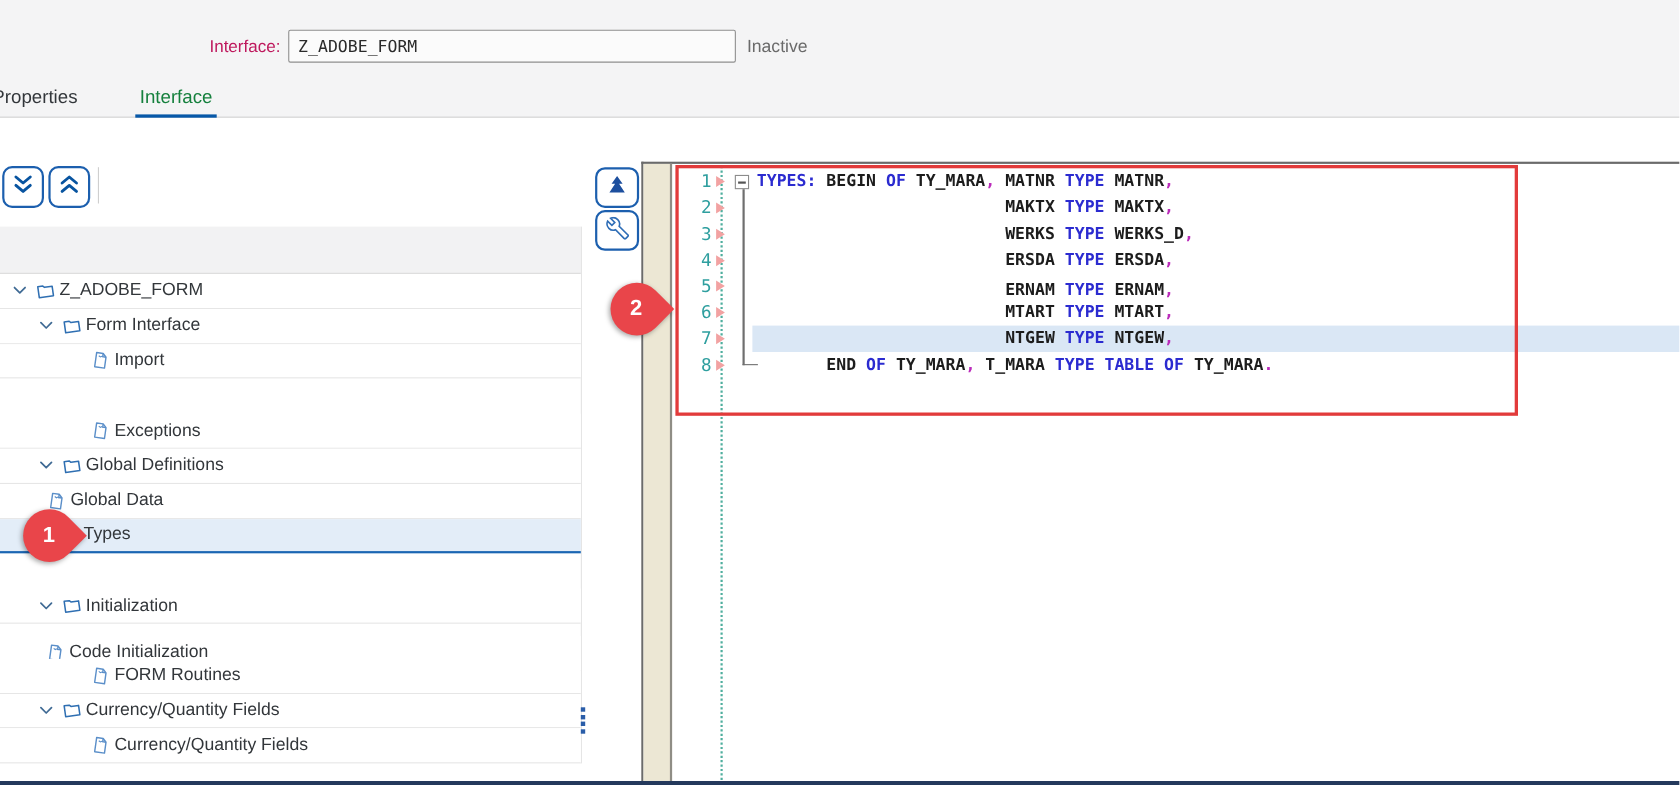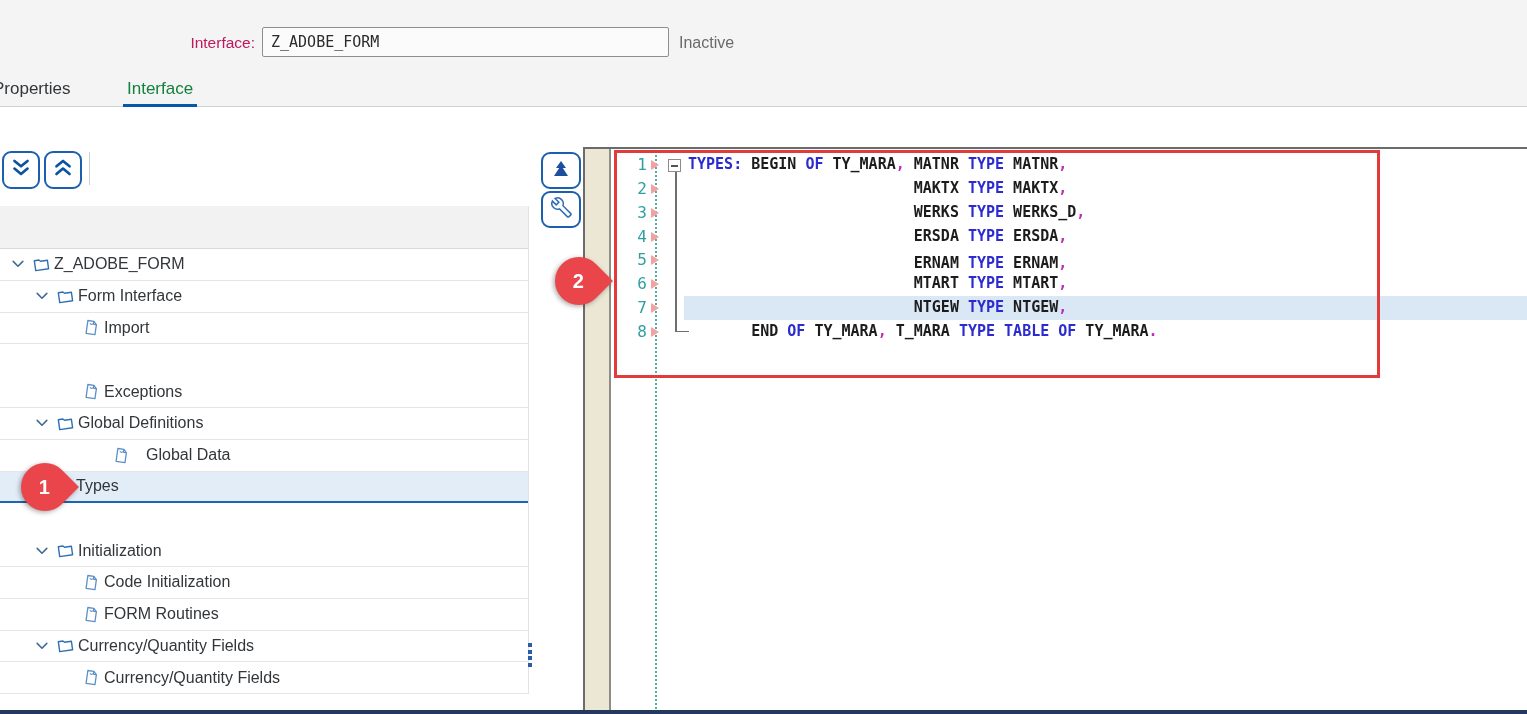"Global Data" div.trow { gap: 12px -> none; padding-left: 108px -> 38px }
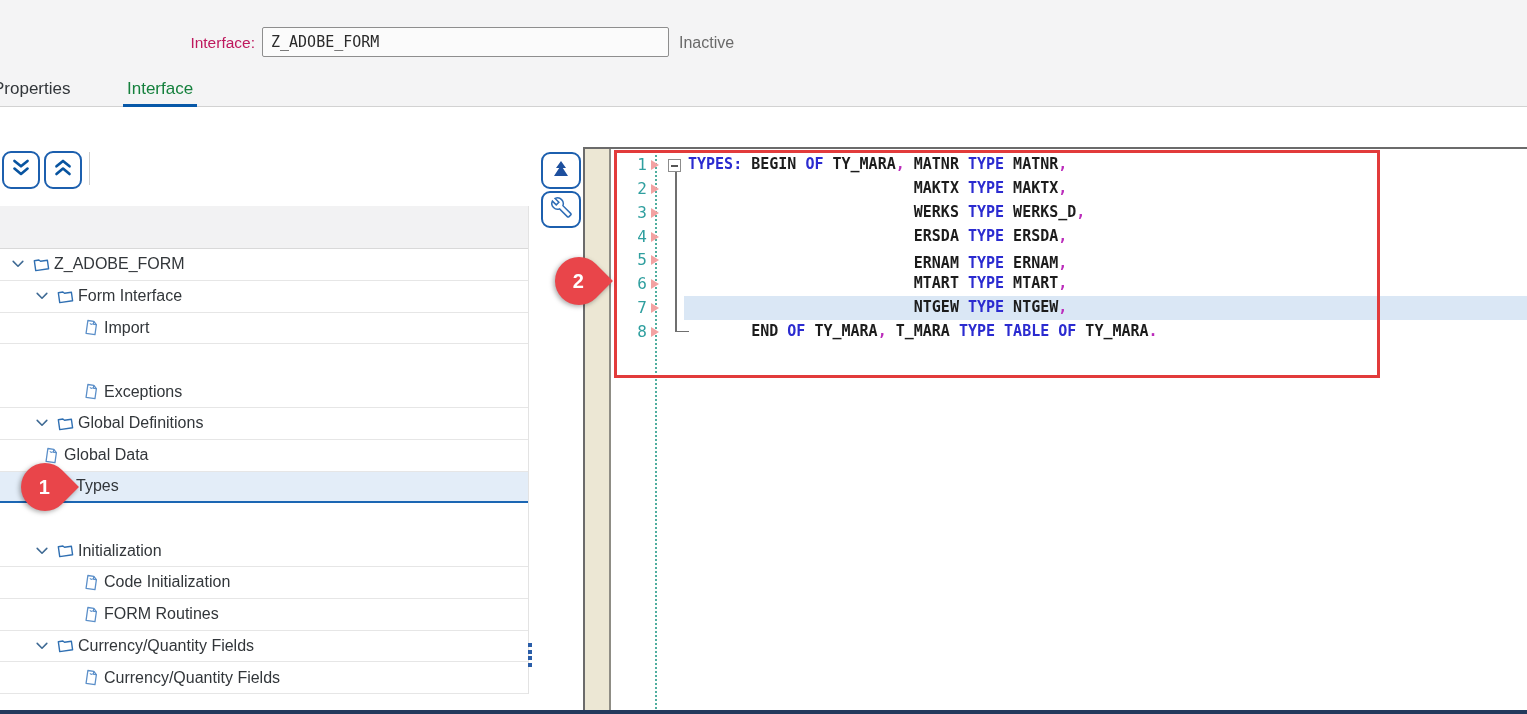"Code Initialization" div.trow { padding-left: 78px -> 37px; top: 318px -> 329px }
